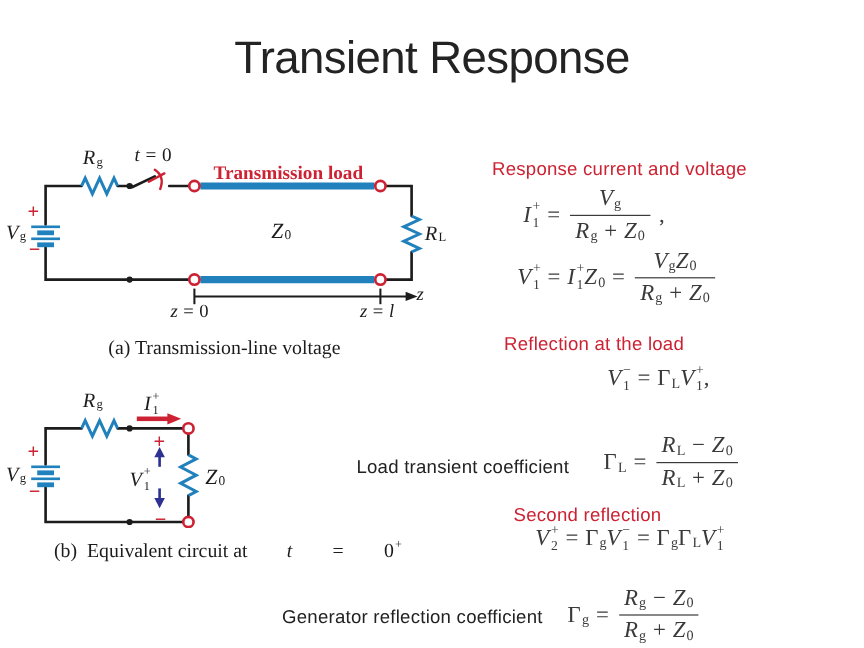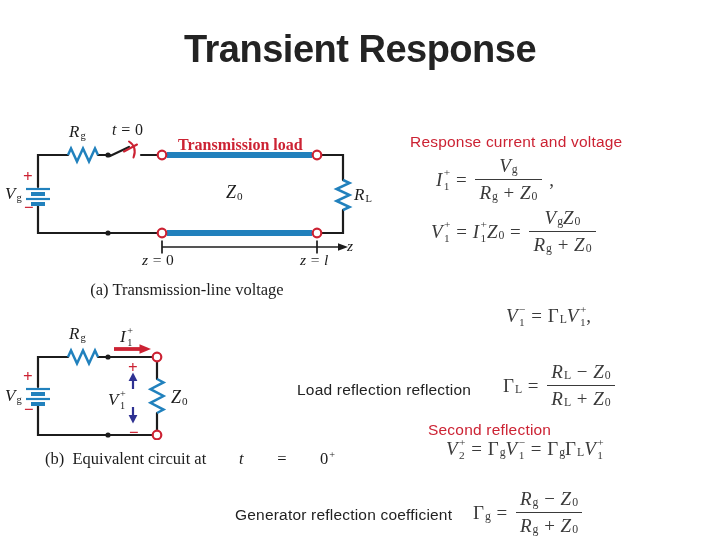"Transient Response" .title { font-weight: 700 -> 400 }
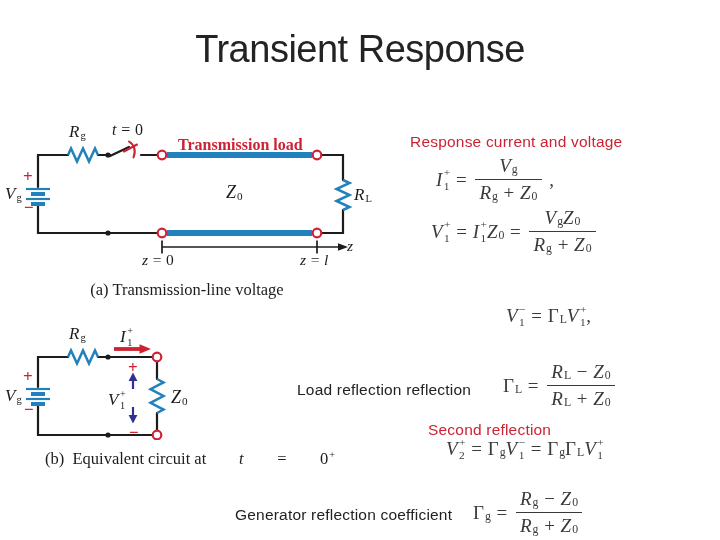"Reflection at the load" div.rhead { html: none -> <div>Reflection at the load</div> }
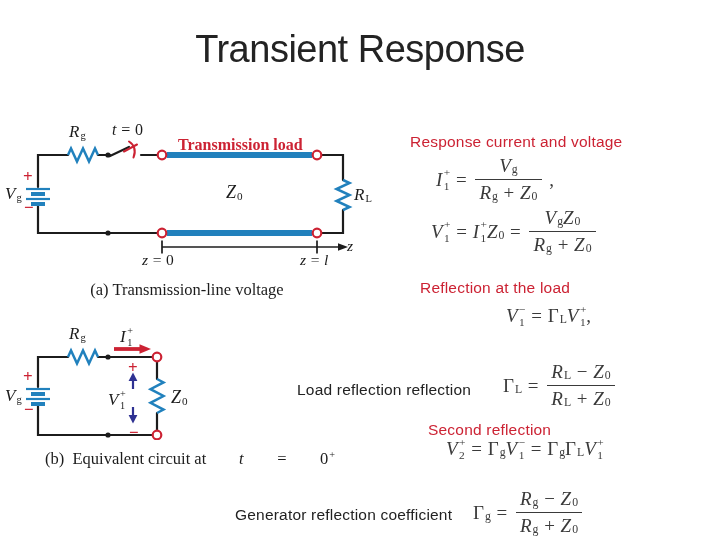"Load reflection reflection" div.blabel { text: reflection reflection -> transient coefficient }
